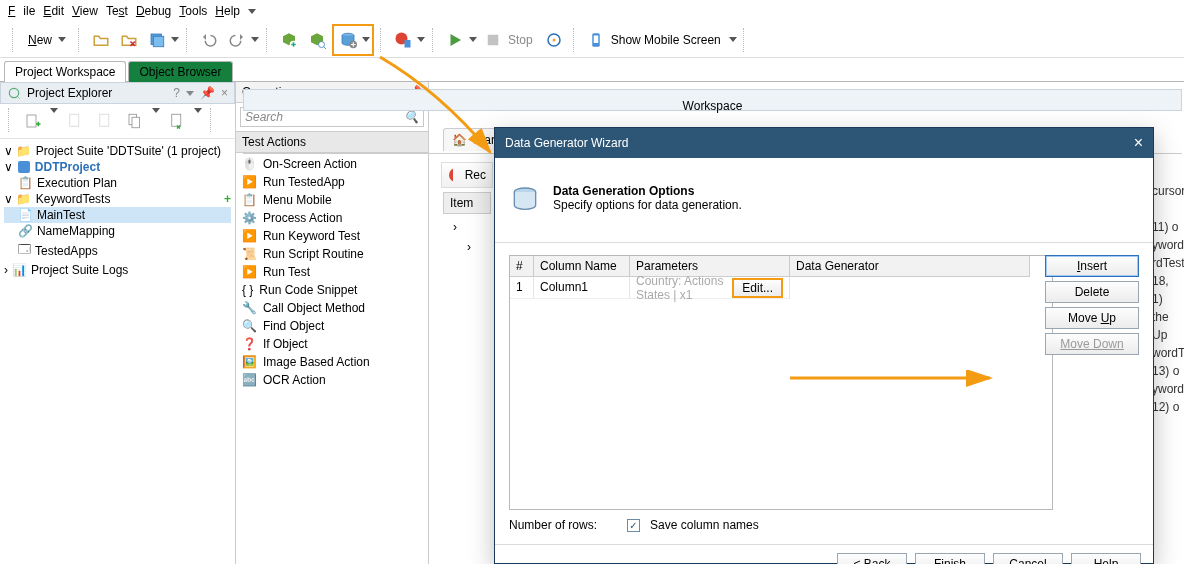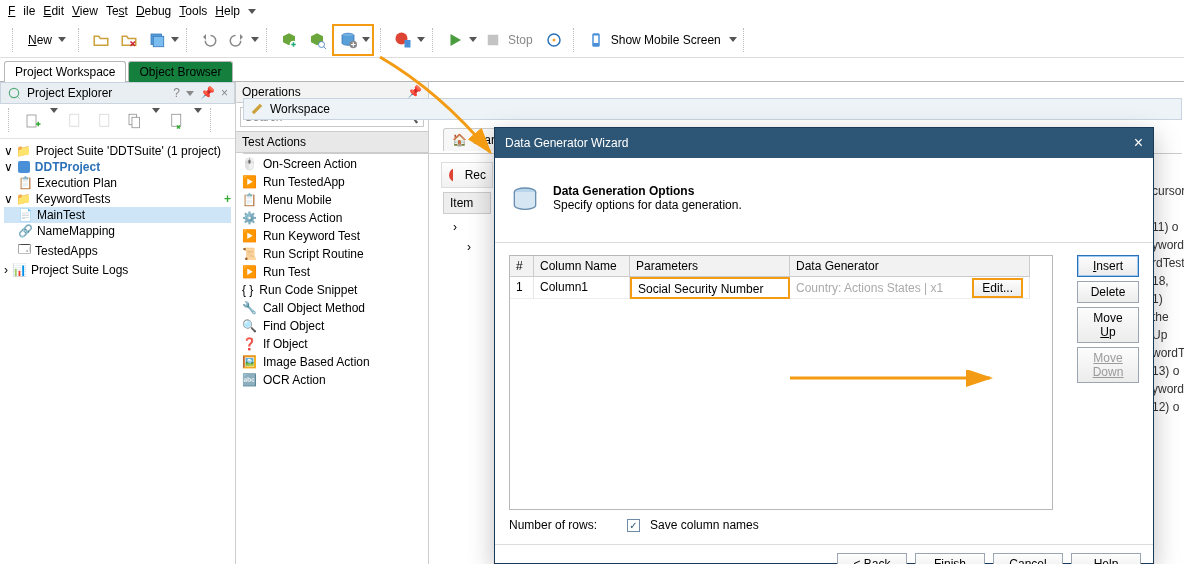"Workspace" div.panel-head { flex-direction: none -> column; top: 98px -> 89px }
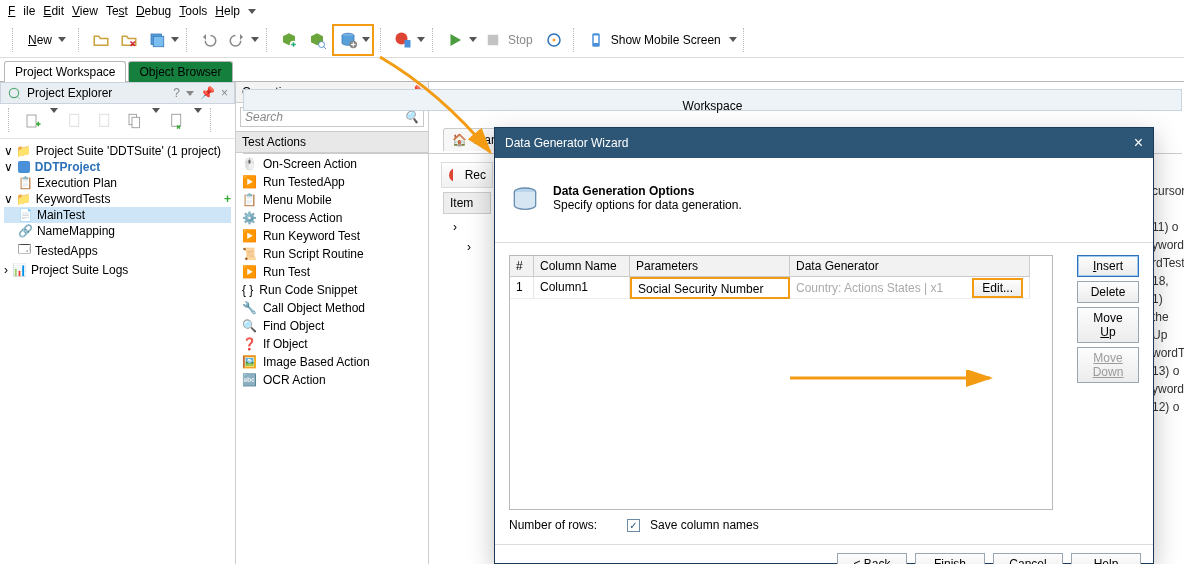"Insert" .side-btns { width: 62px -> 94px }
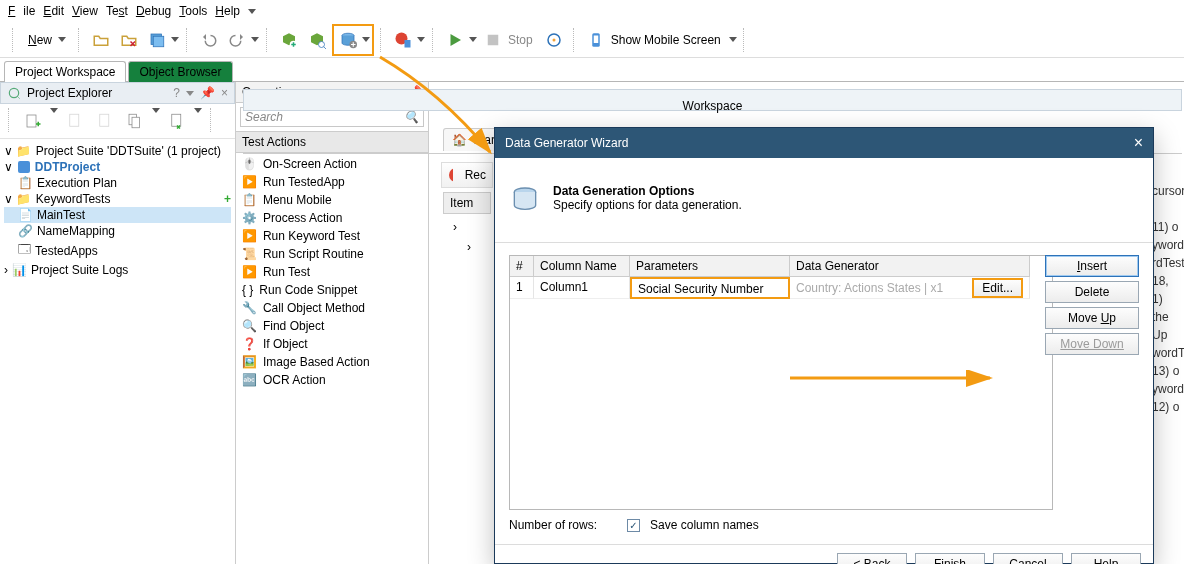"Social Security Number" div.orange-cell { html: <div>Social Security Number</div> -> none }
